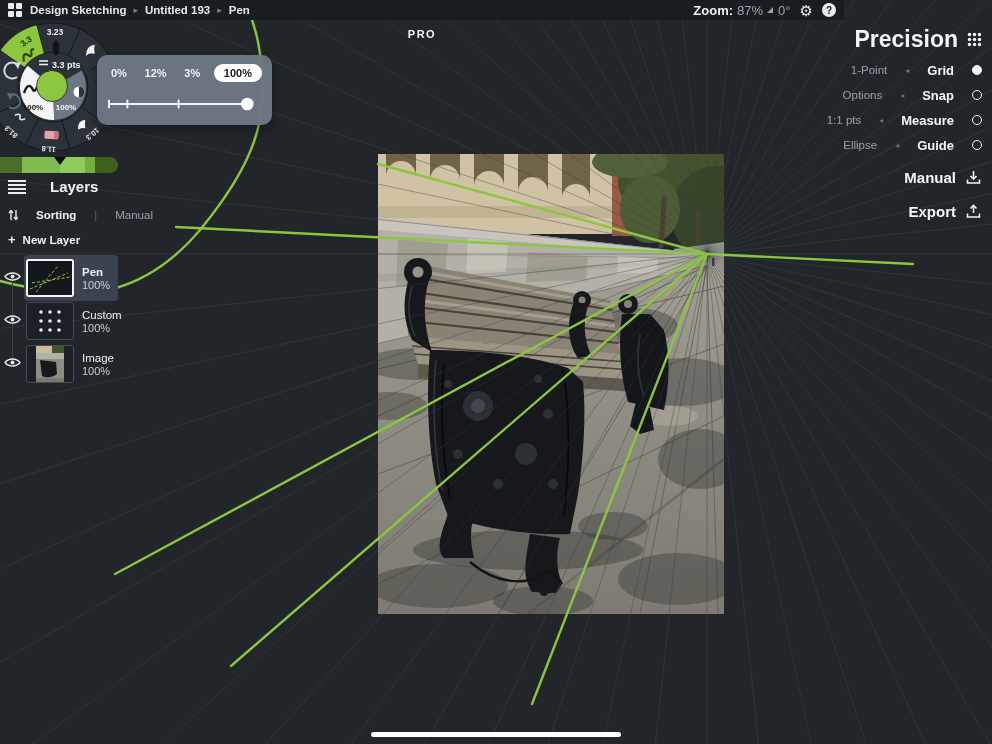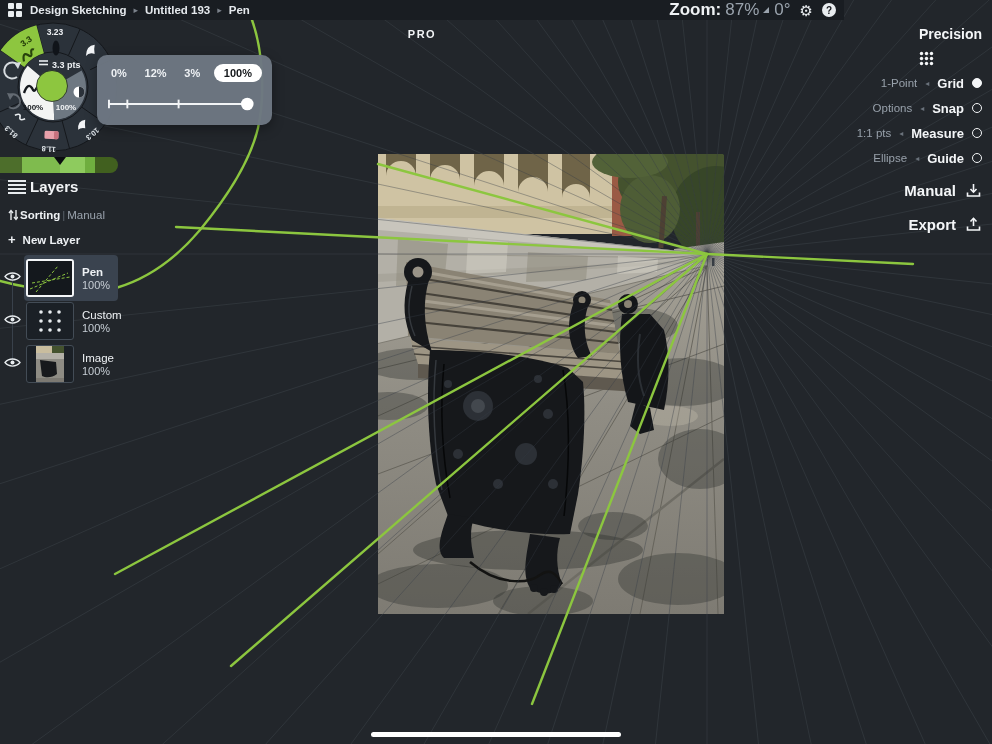"Zoom:" .zoomtxt { font-size: 17px -> 13px }
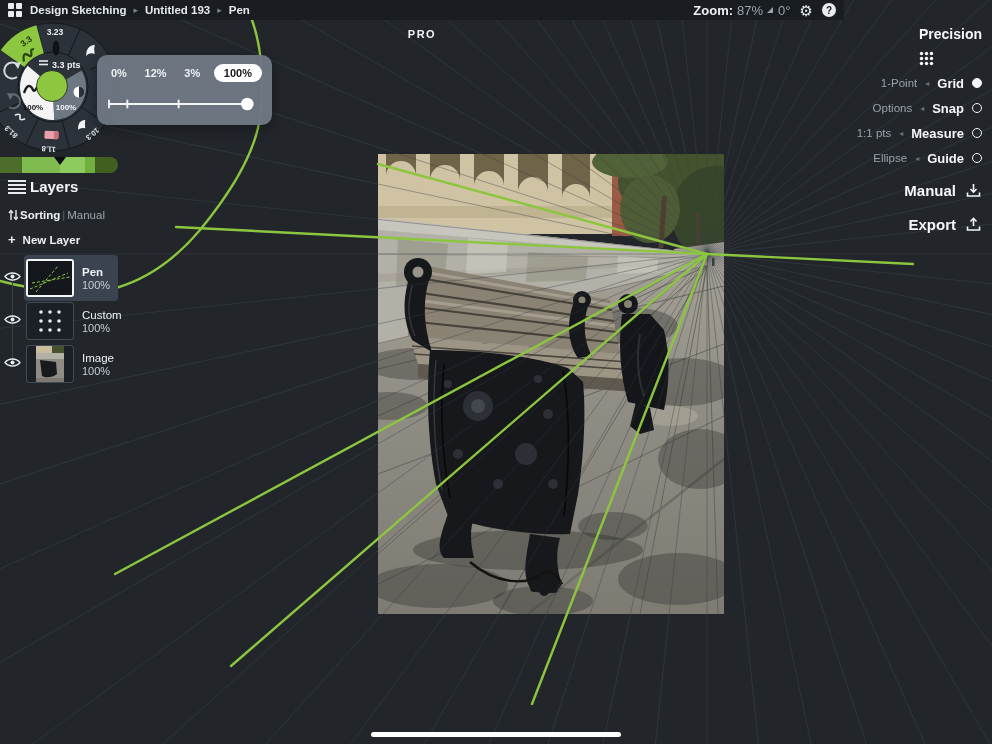"Precision" .prec-title { align-items: flex-start -> center; flex-direction: column -> none; font-size: 14px -> 23px }
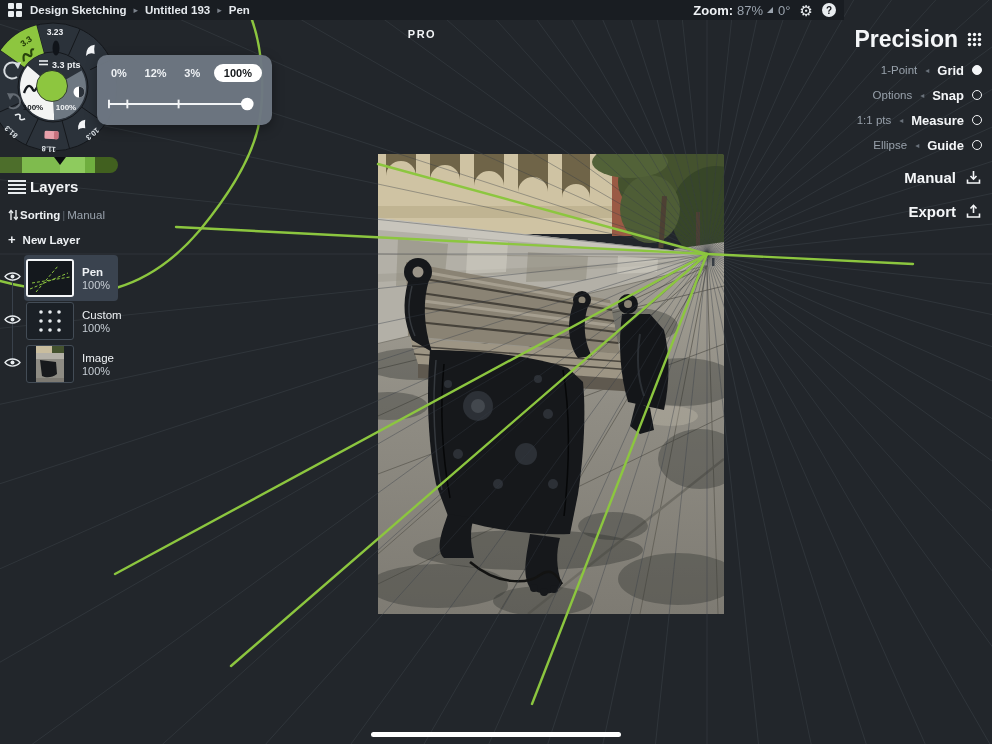"1-Point" .prec-row { gap: 8px -> 18px }
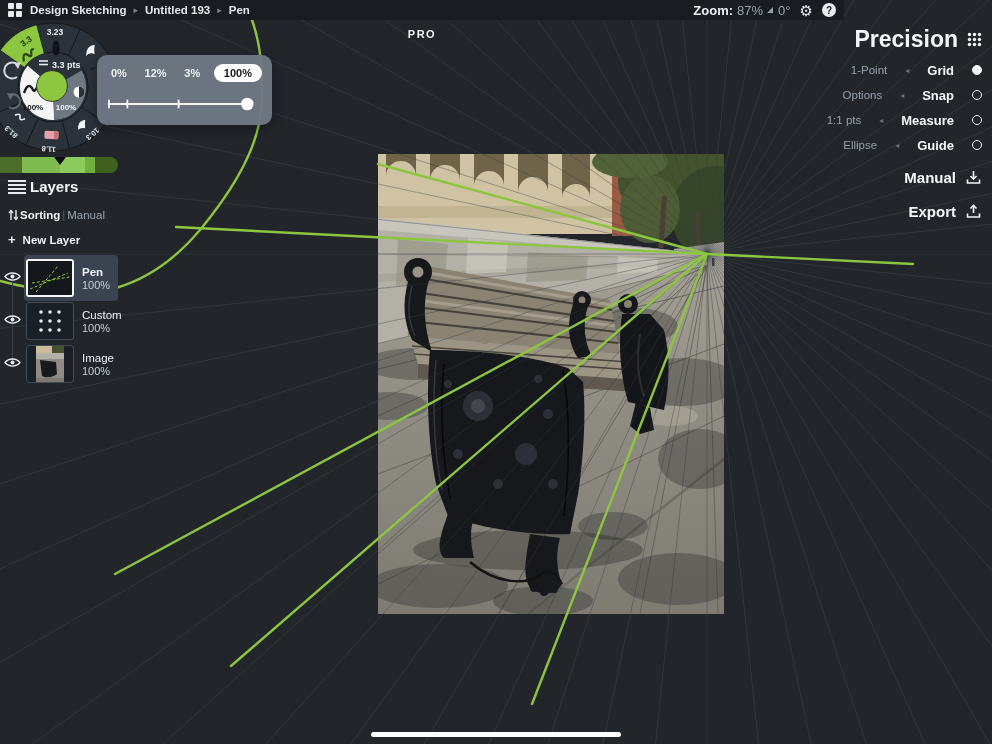"Layers" .lyr-head { gap: 4px -> 24px }
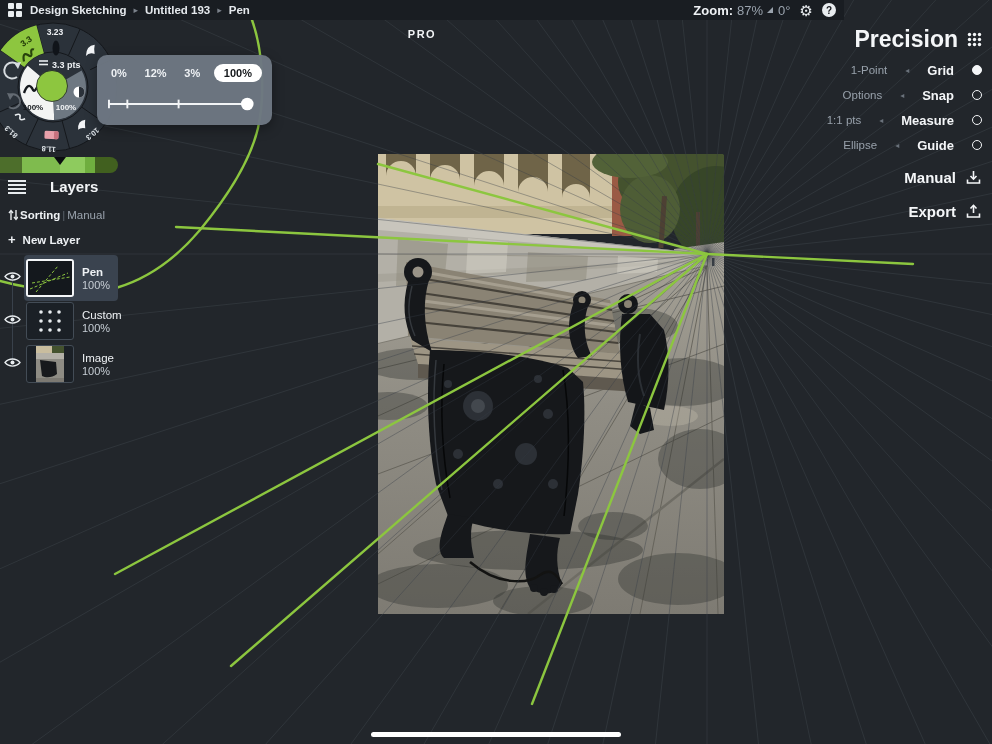"Sorting" .lyr-sort { gap: 2px -> 18px }
